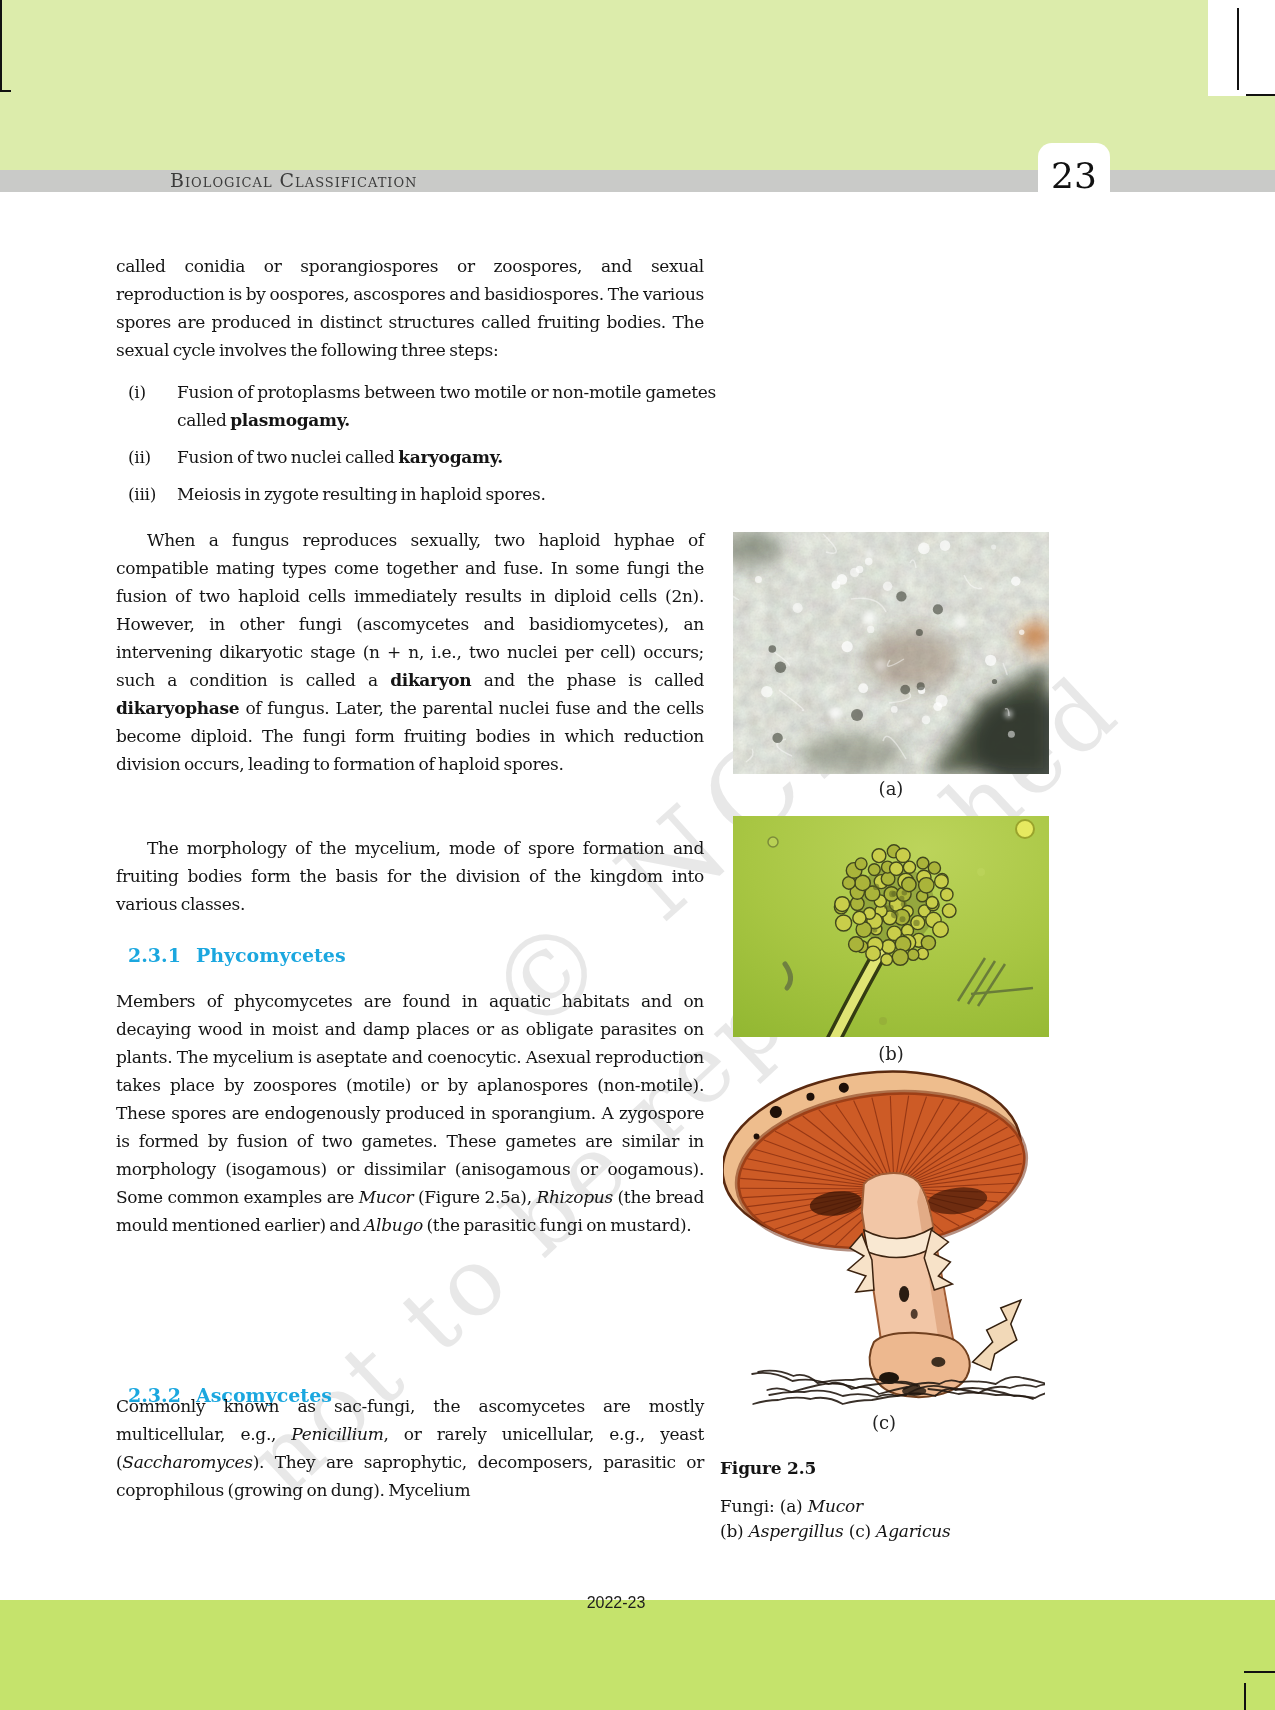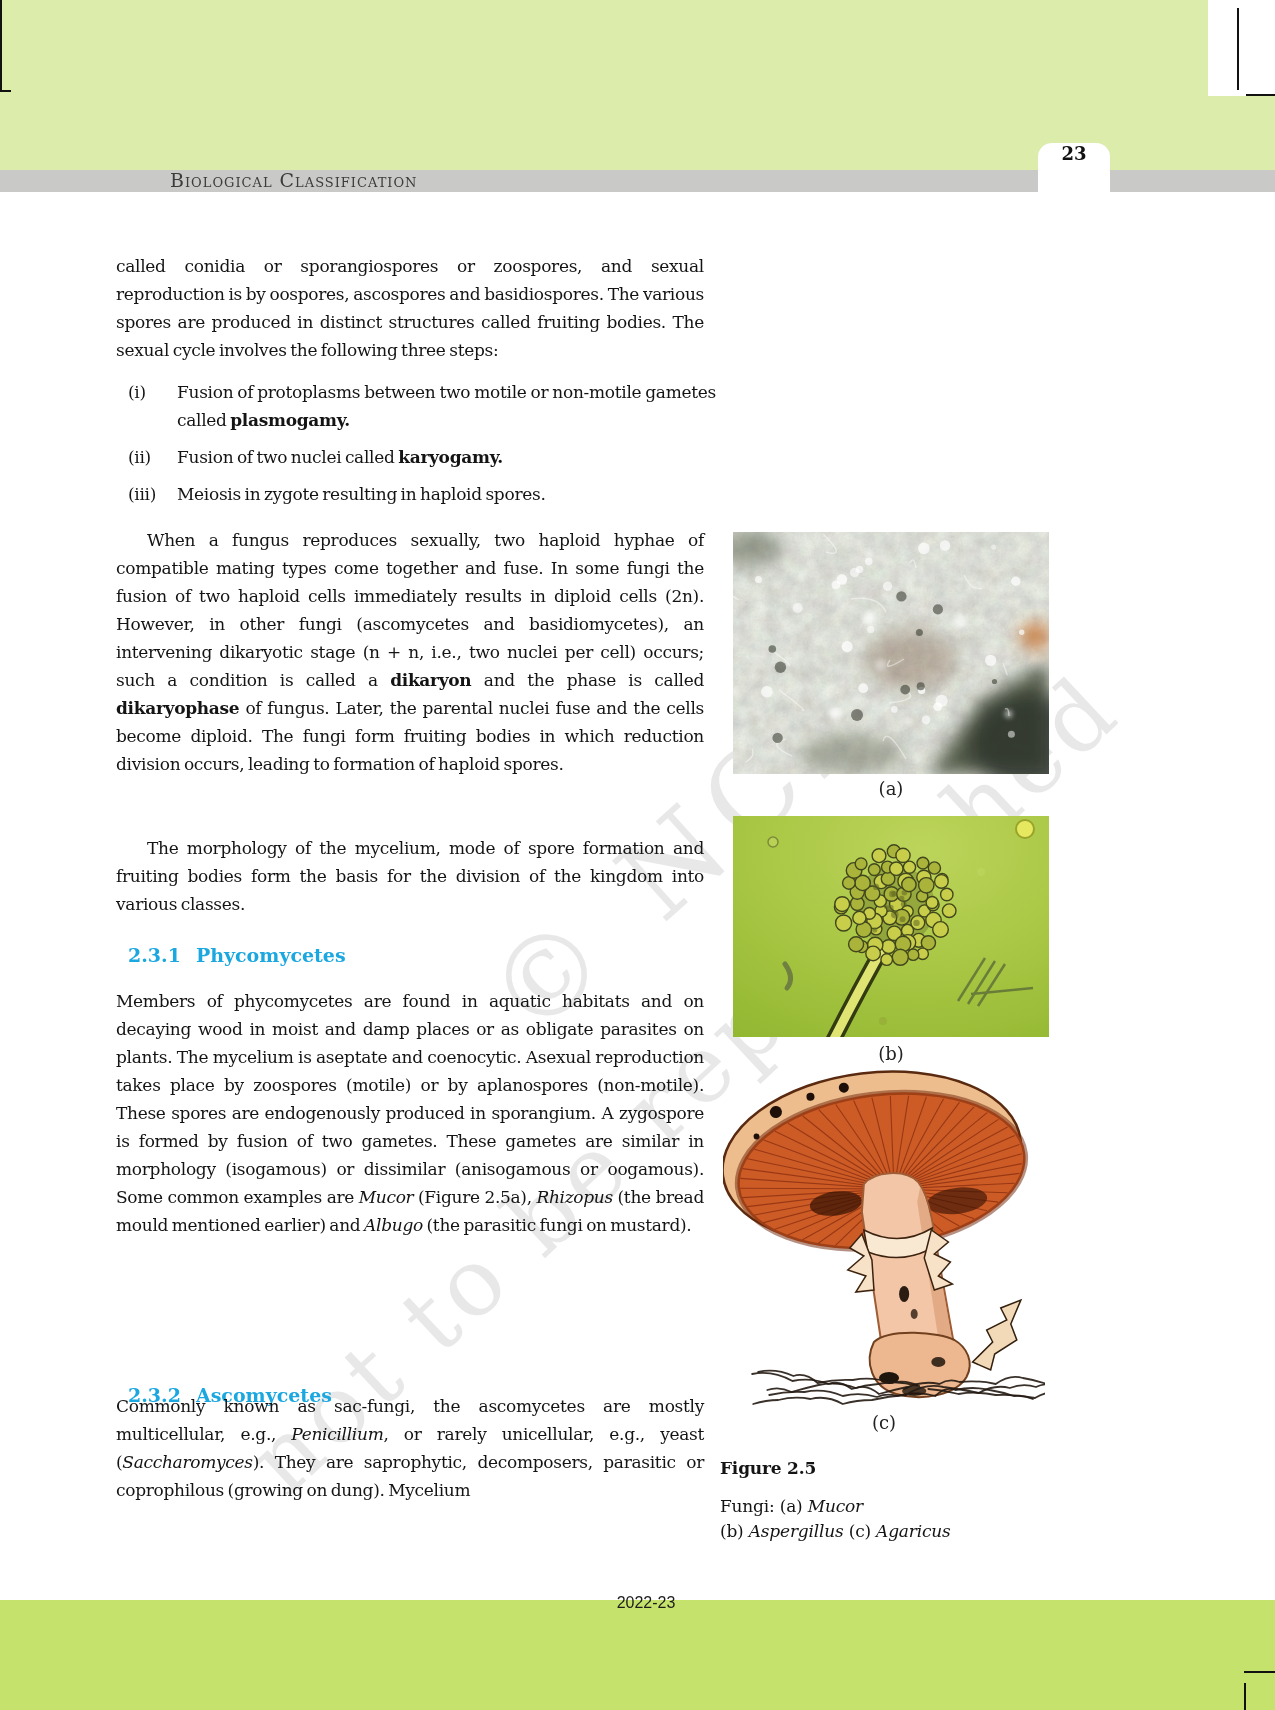"23" .page-tab span { font-size: 18px -> 36px; font-weight: bold -> normal; margin-top: 0 -> 12px }
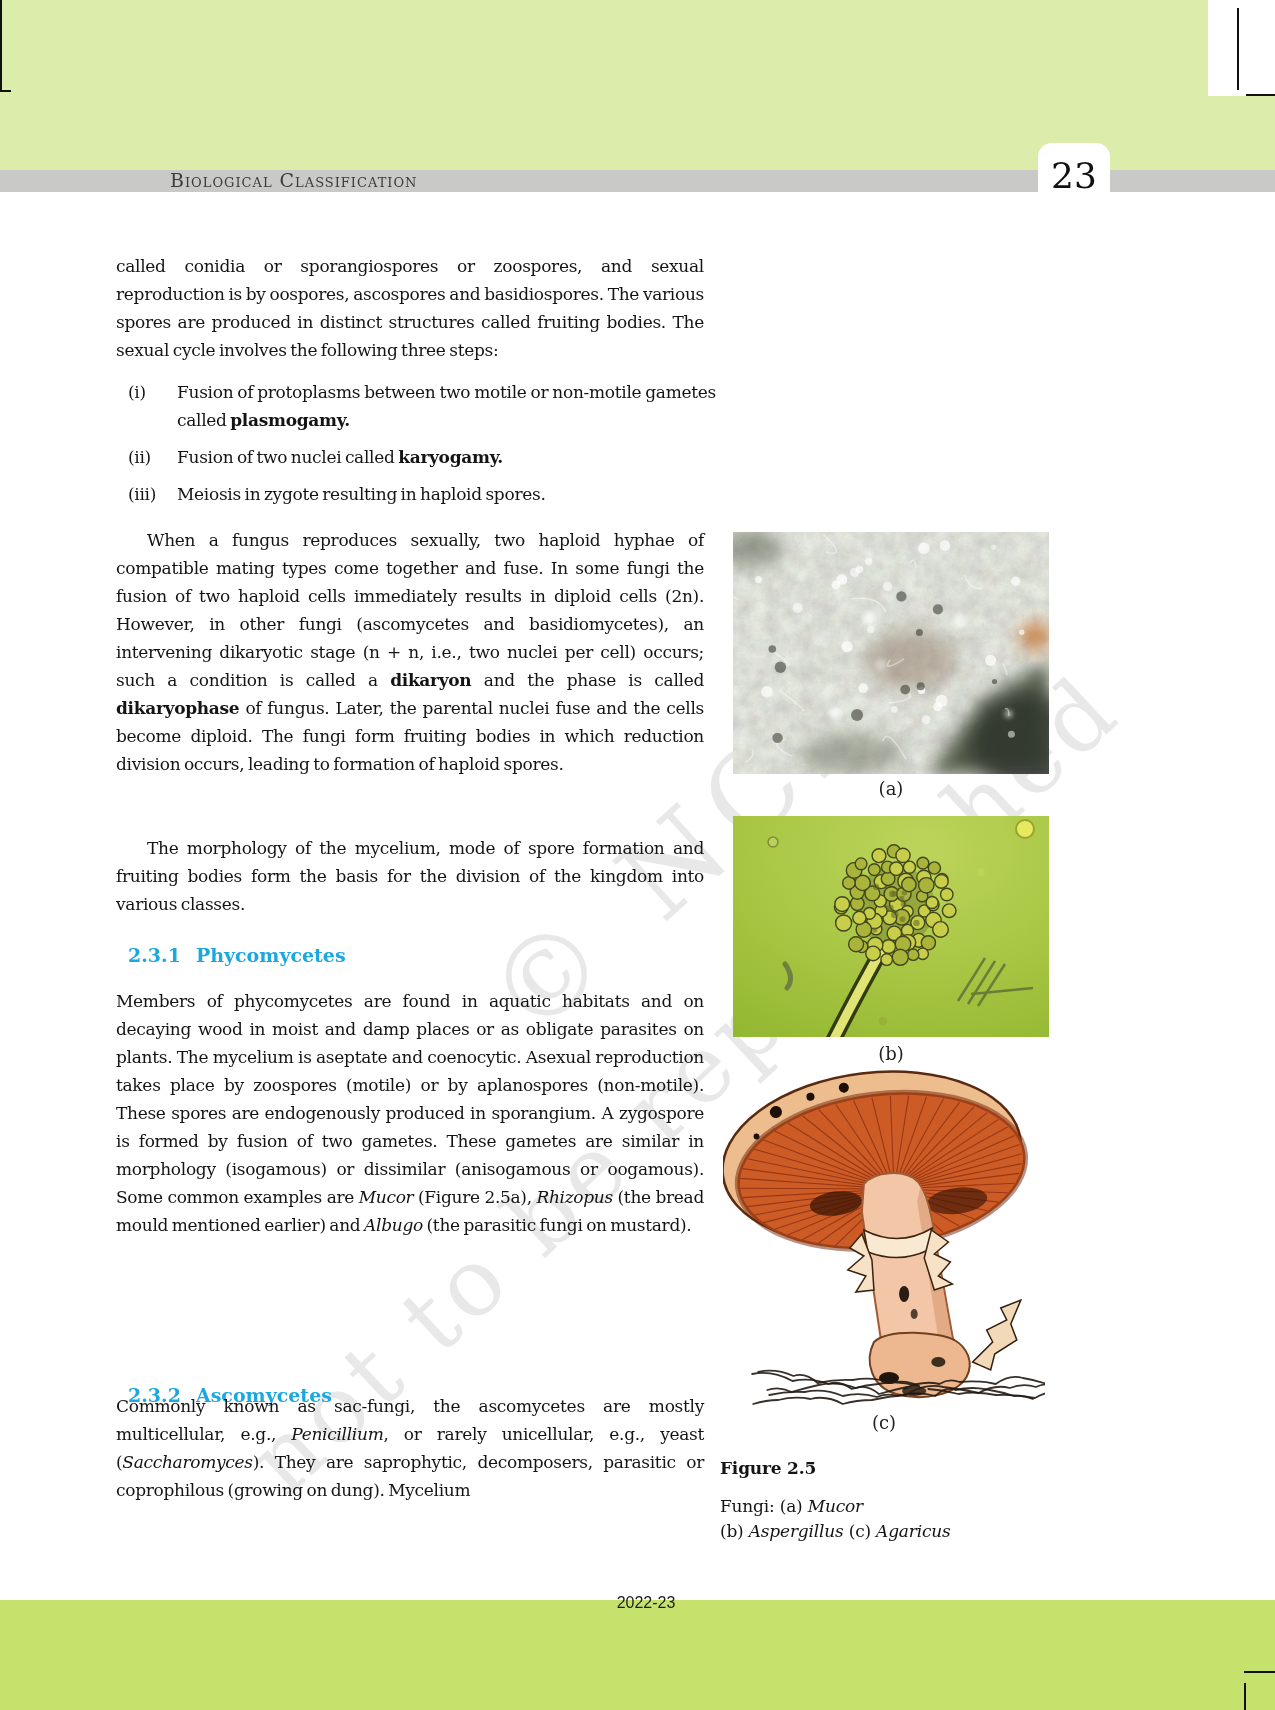"2022-23" .footer-year { padding-left: 30px -> none }
